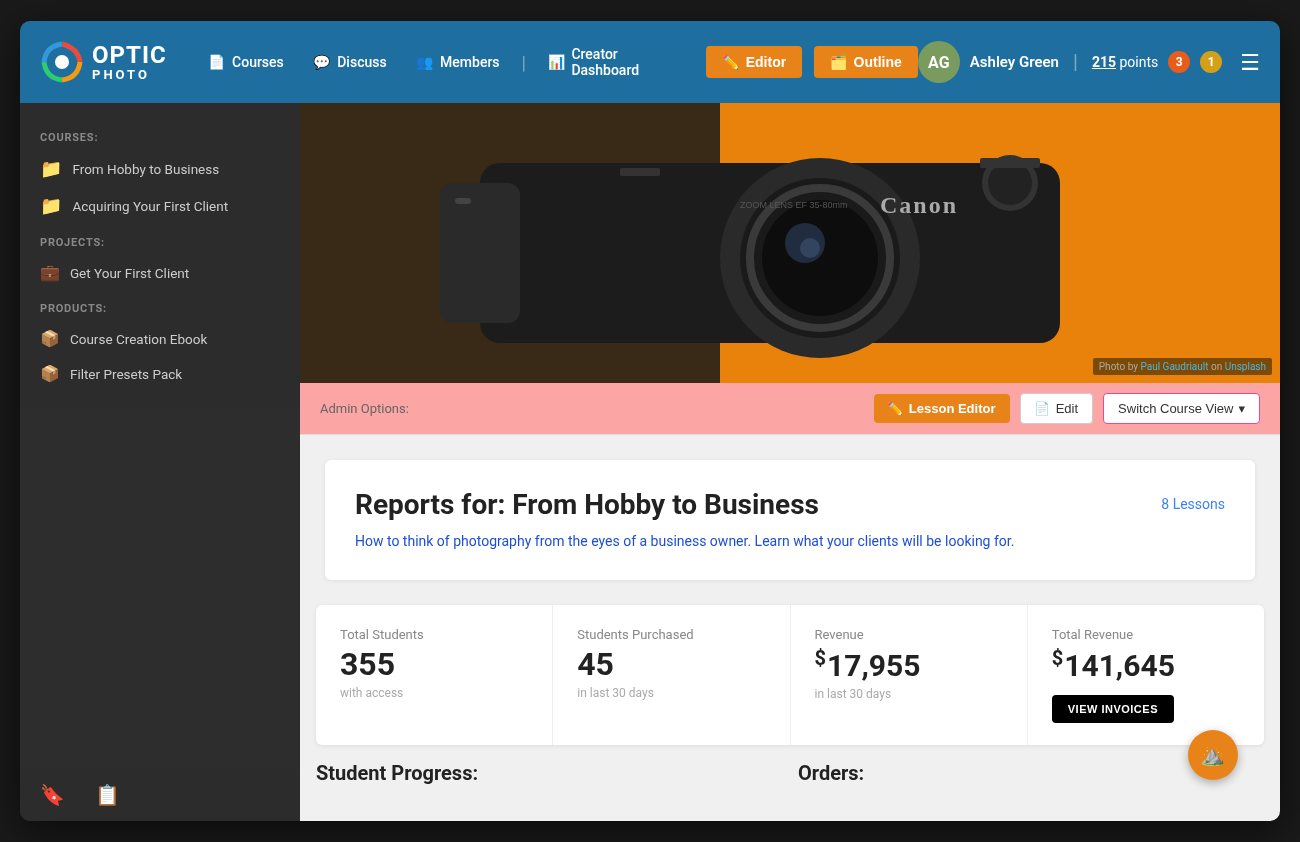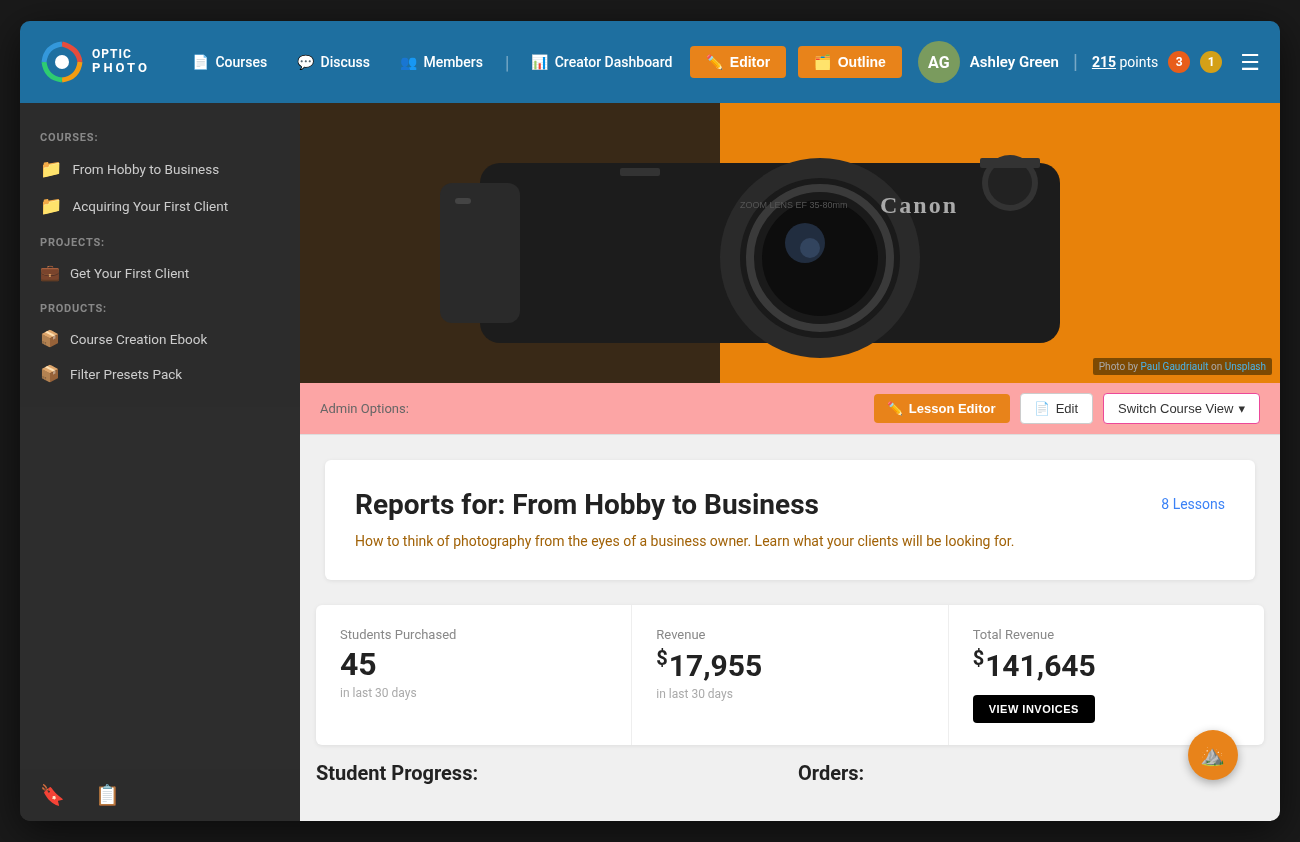"OPTIC" .logo-text { font-size: 12px -> 24px }
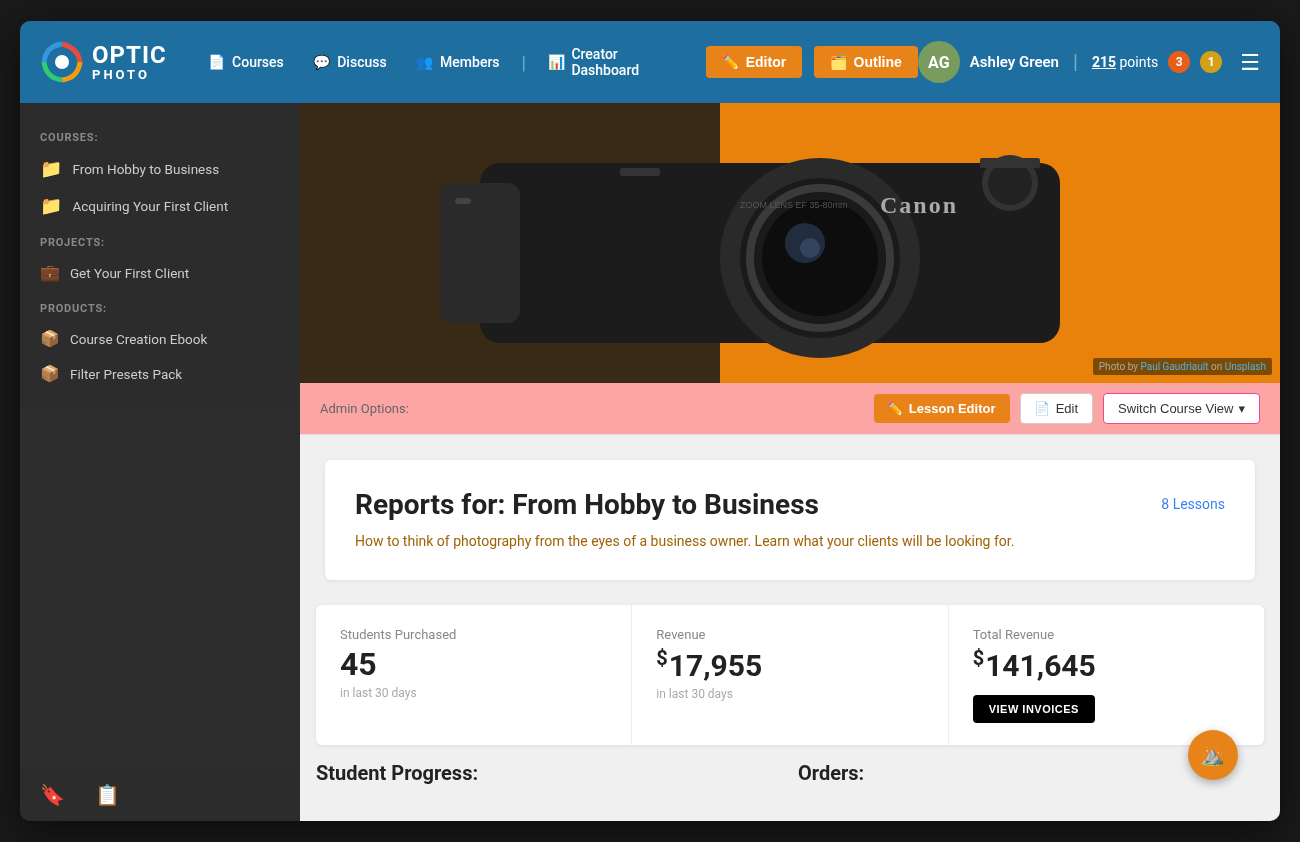"How to think of photography" .report-desc { color: #a16207 -> #1d4ed8 }
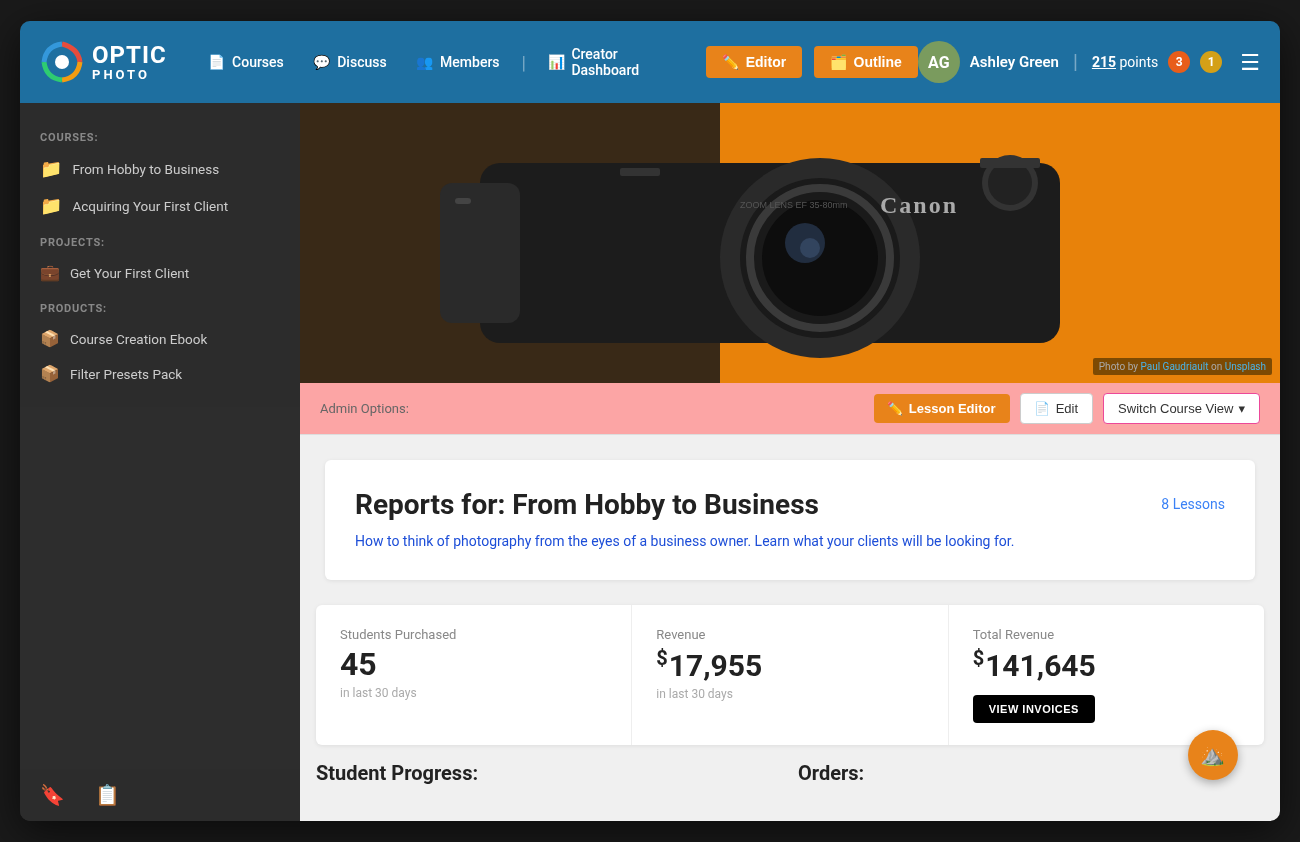"Total Students" div.stat-cell { html: none -> <div> <div>Total Students</div> <div>355</div> <div>with access</div> </div> }
